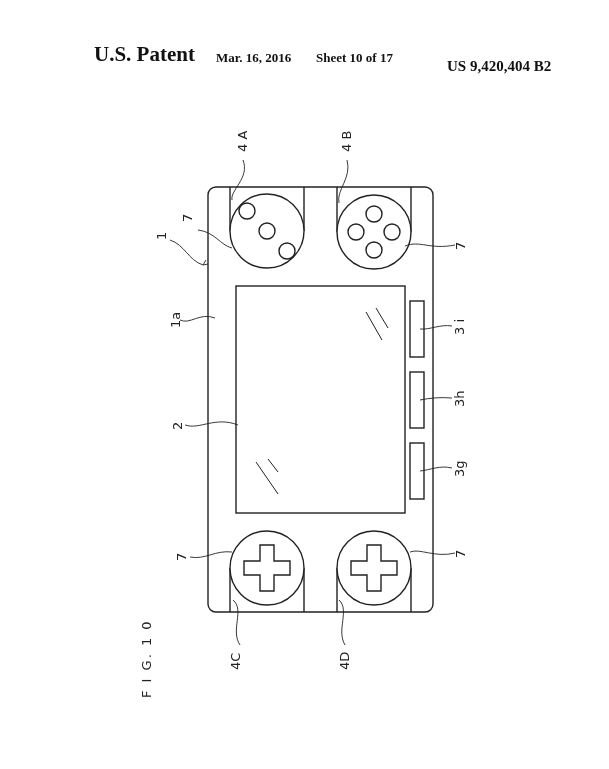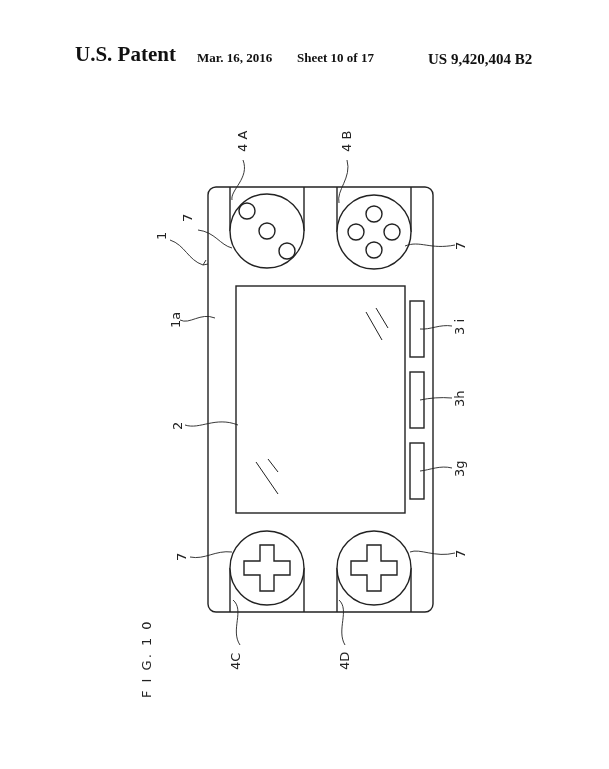"U.S. Patent" .hdr { margin-left: none -> 19px }
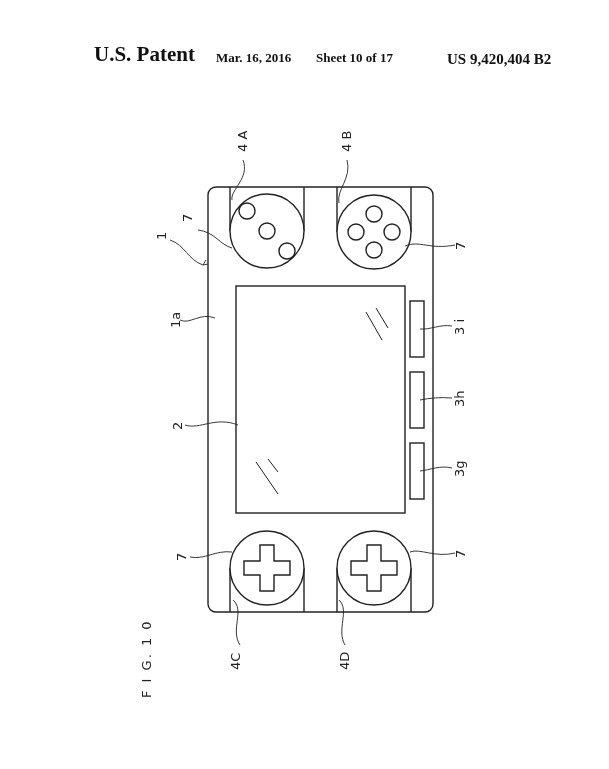"US 9,420,404 B2" .hdr-num { top: 51px -> 58px }
